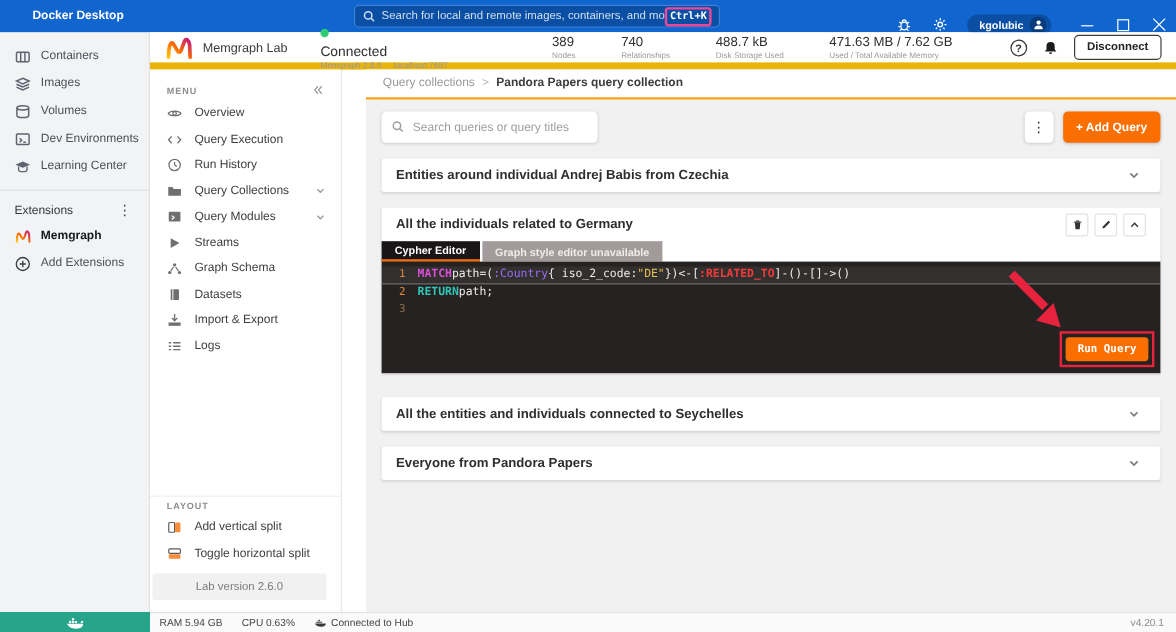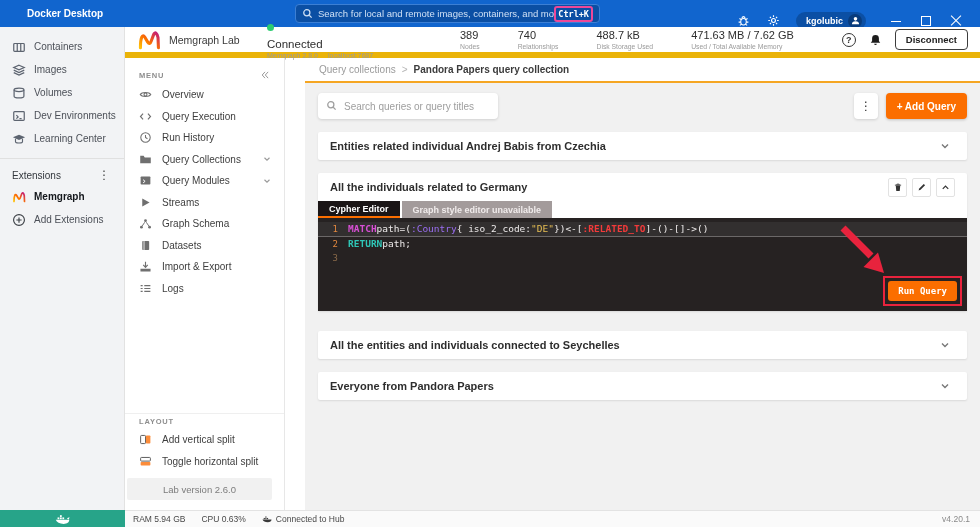"kgolubic" .tb-right { padding-right: 18px -> 8px }
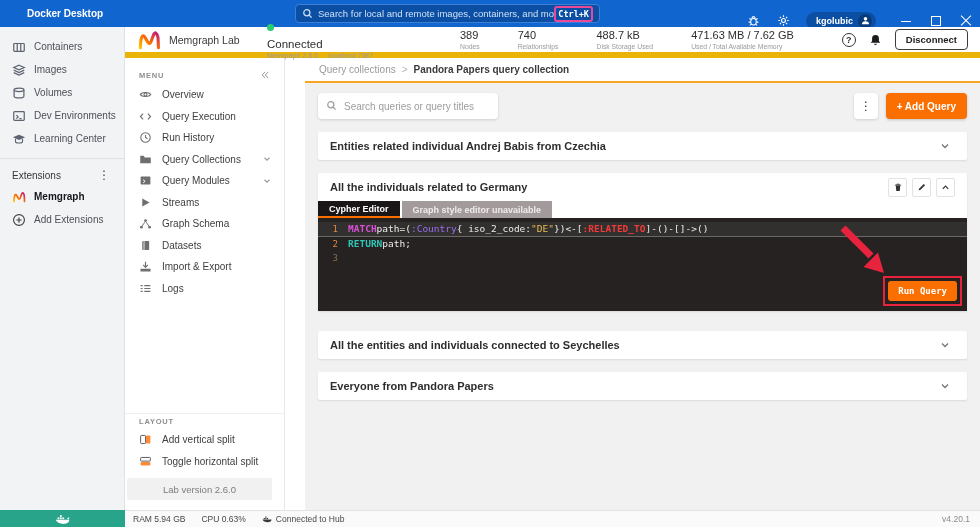"Entities related individual Andrej Babis" span.card-title { text: related -> around }
